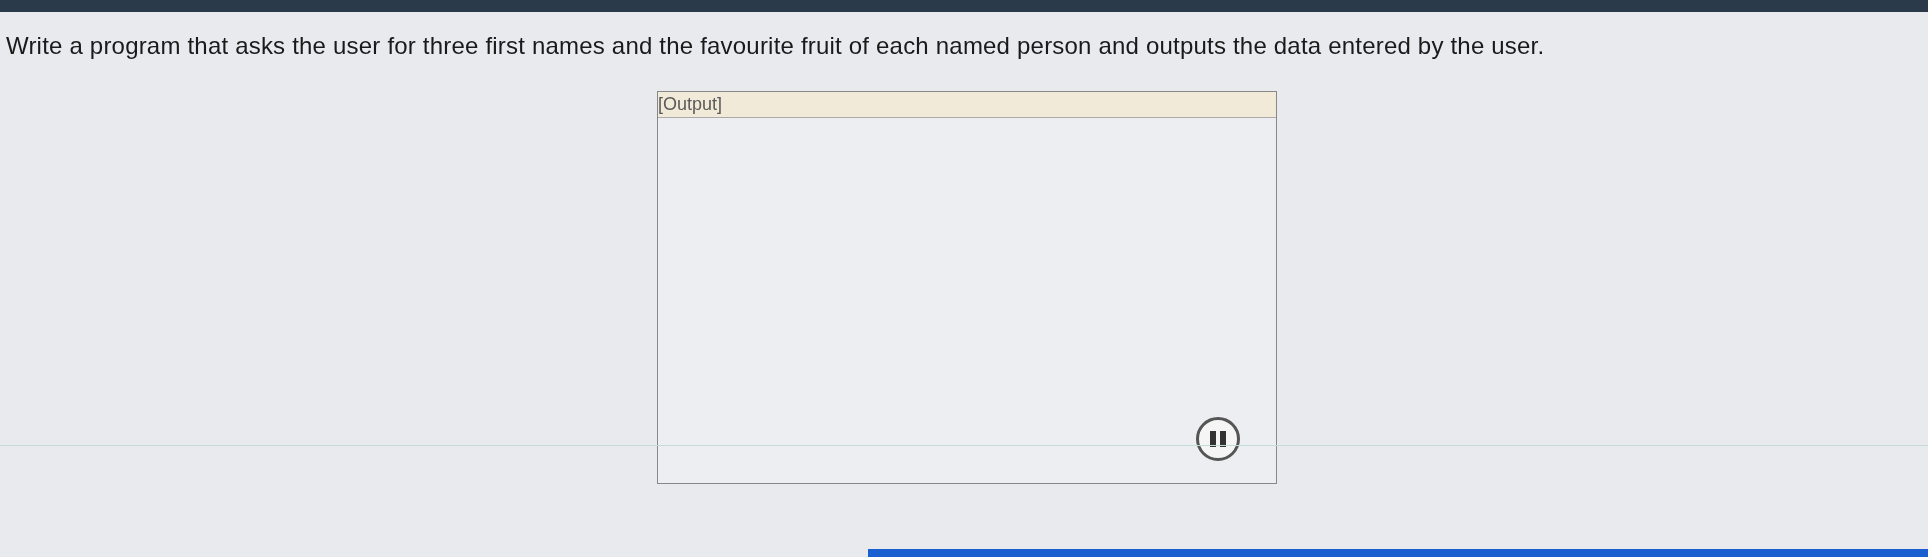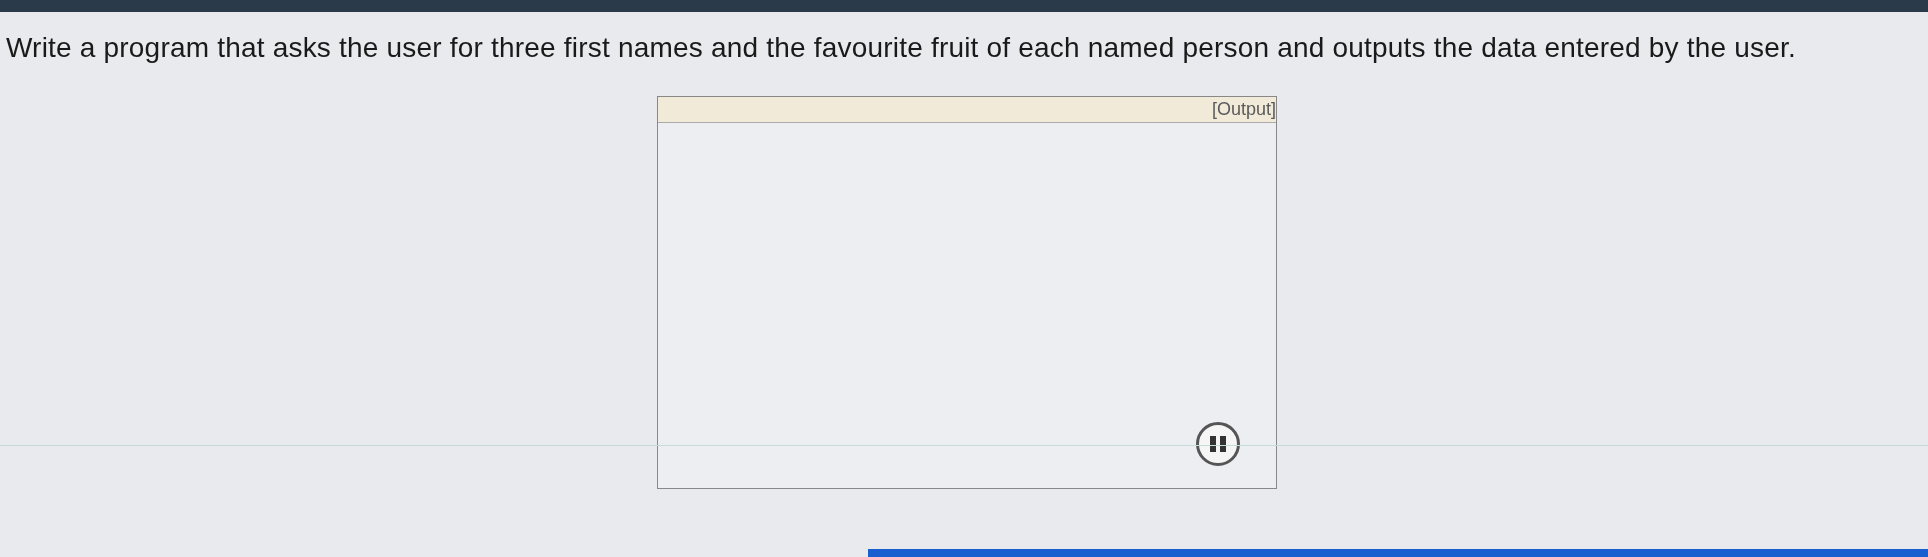"Write a program that asks" .paragraph { font-size: 28px -> 24px }
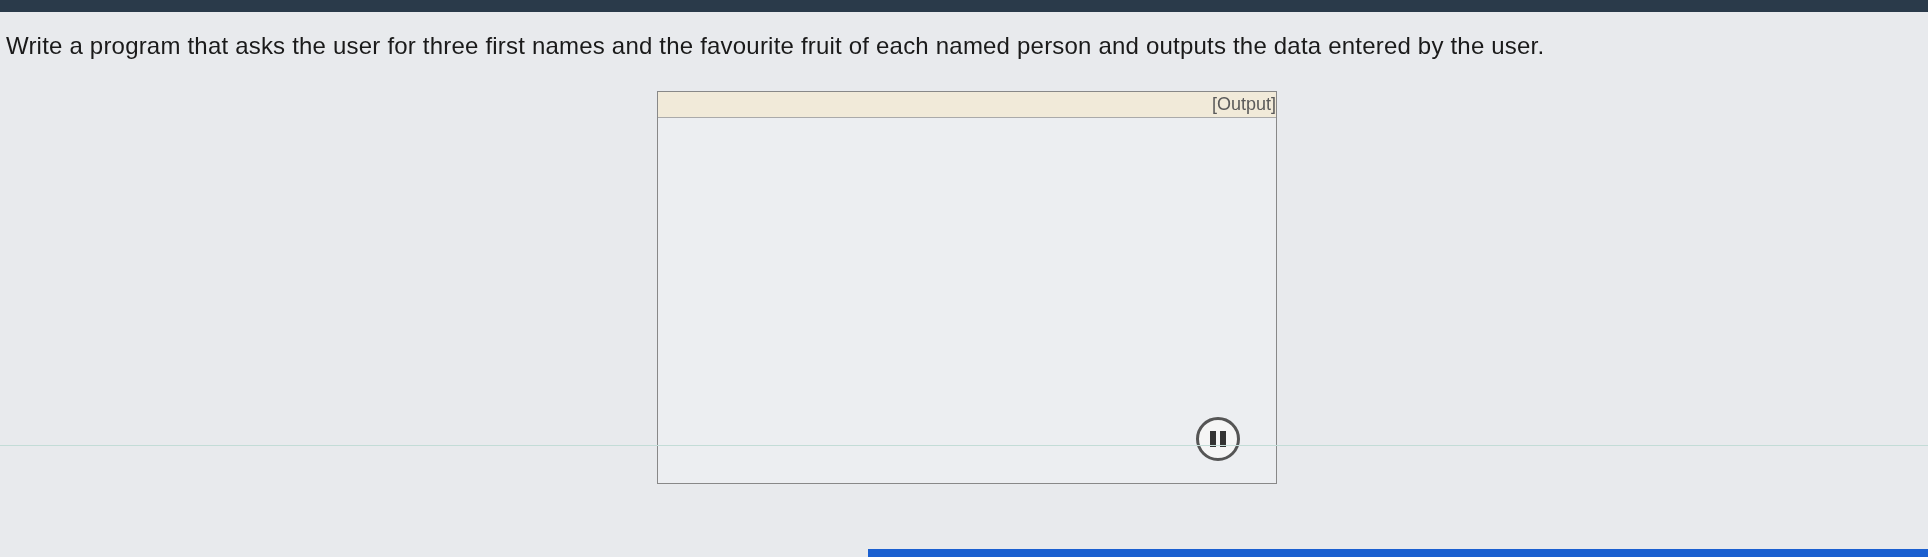"[Output]" .output-header { text-align: right -> left }
